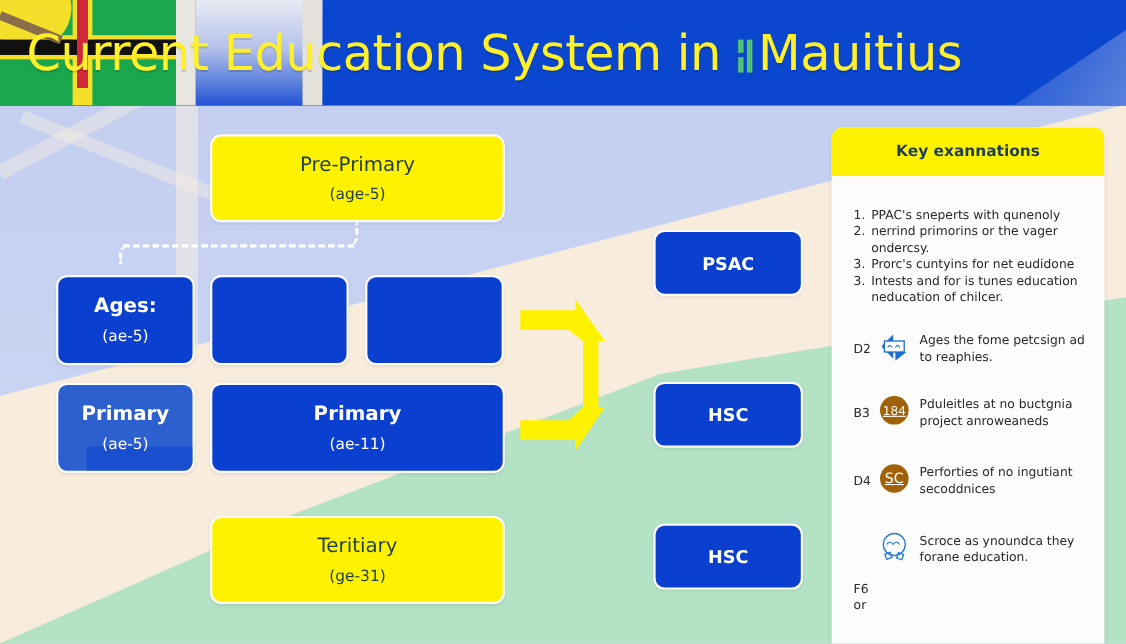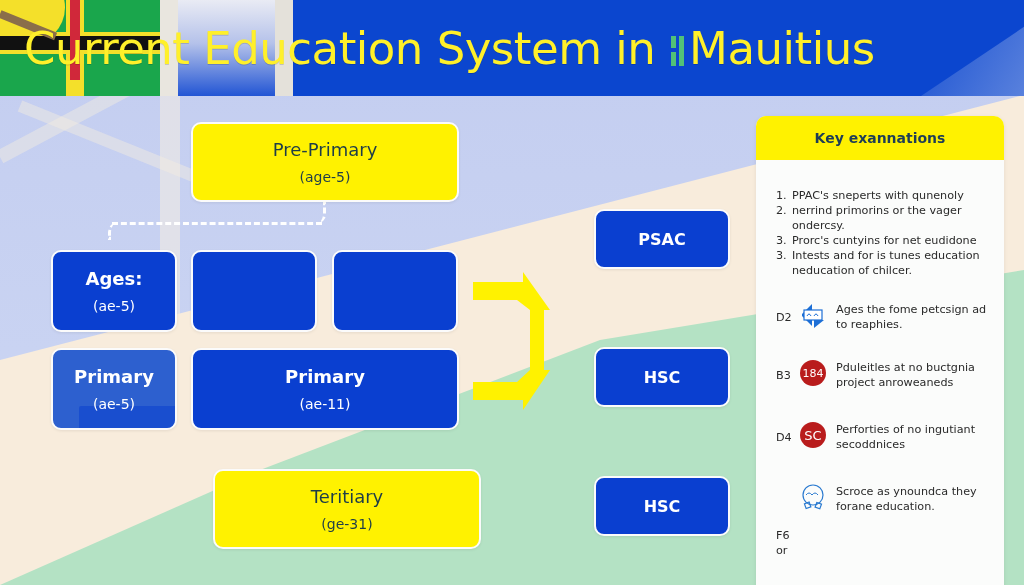"184" .circle-badge { background: #b91c1c -> #a16207; text-decoration: none -> underline }
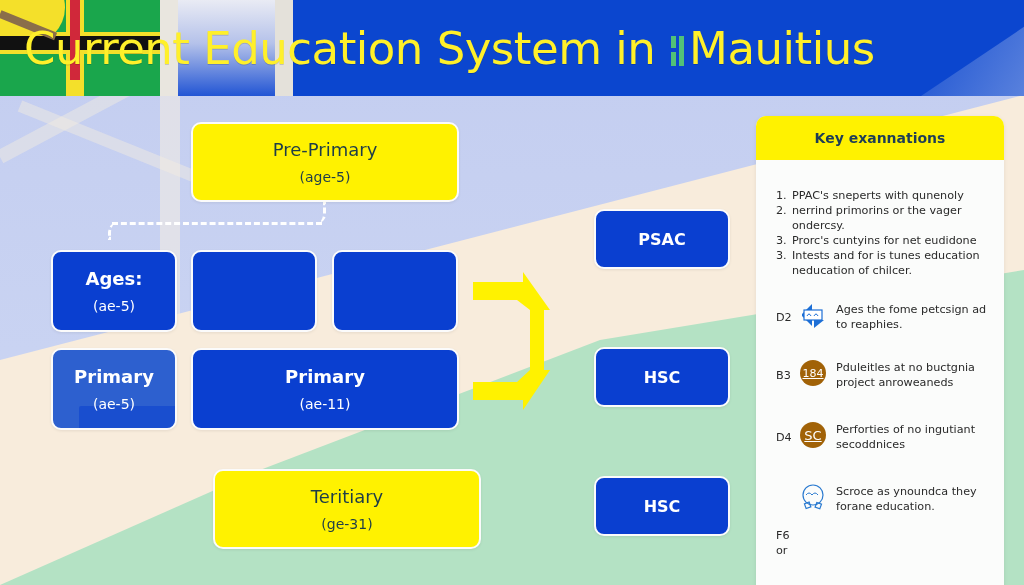"Teritiary" div.box { margin-left: 22px -> none }
